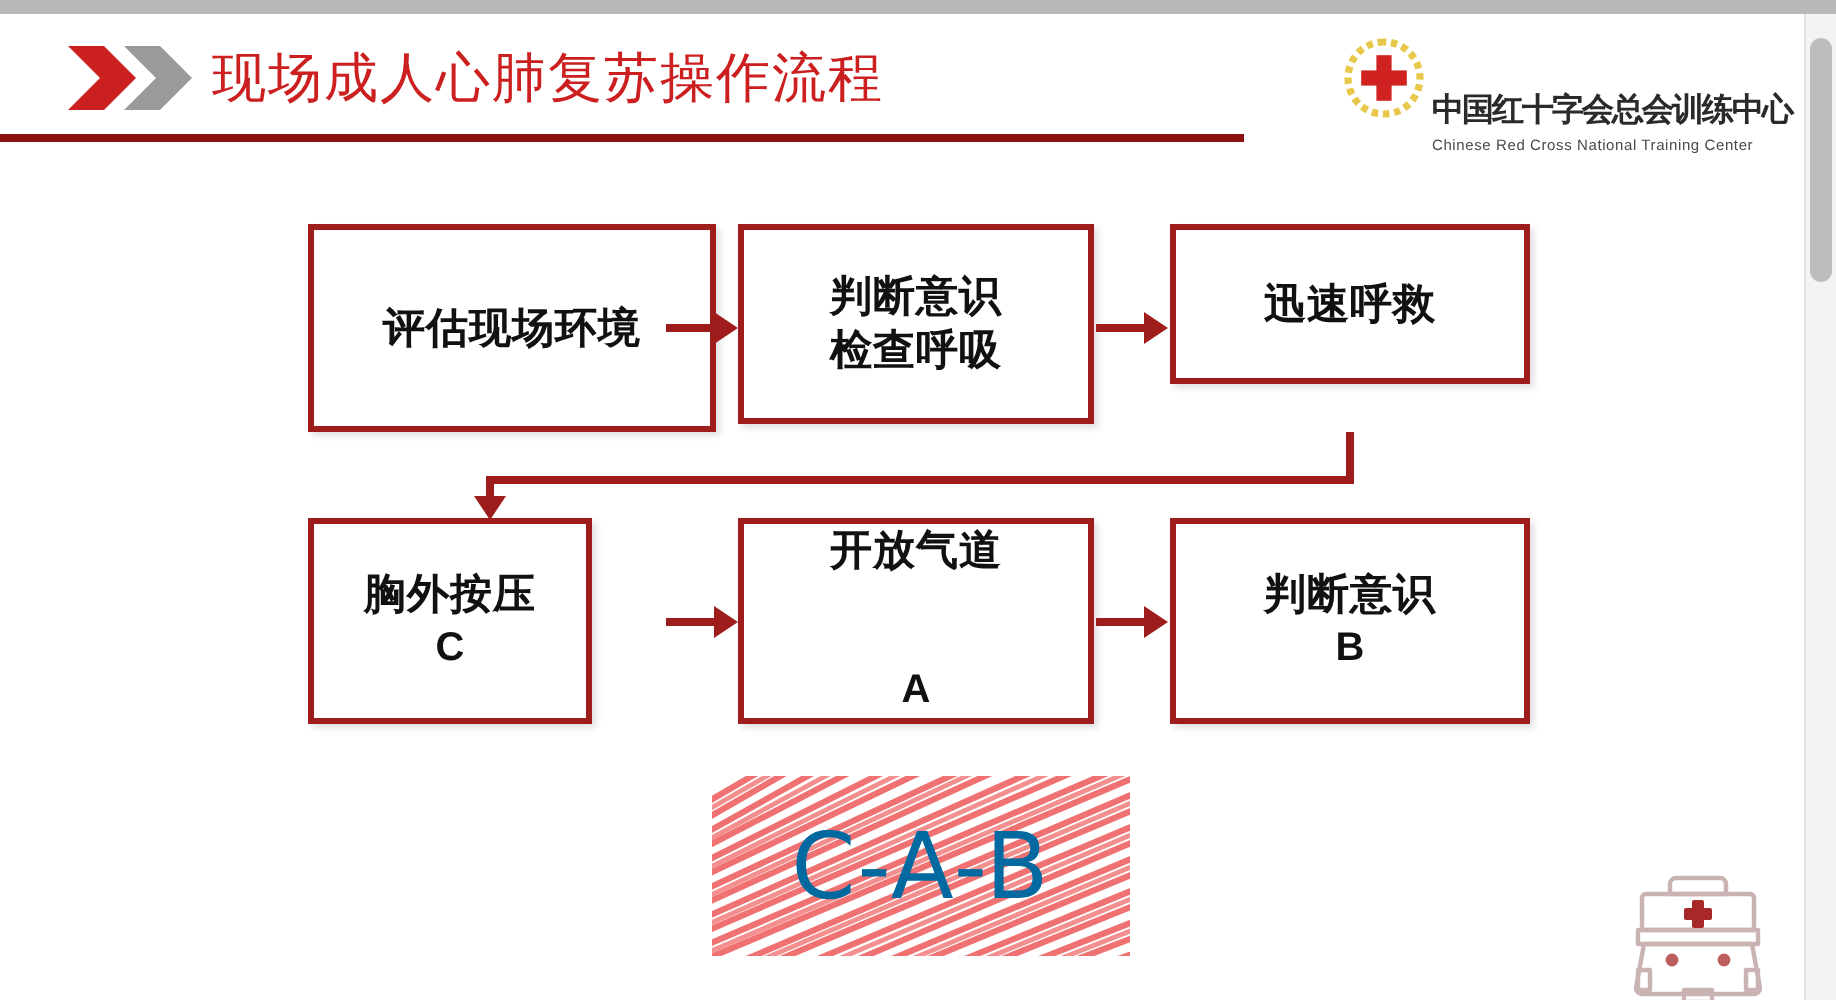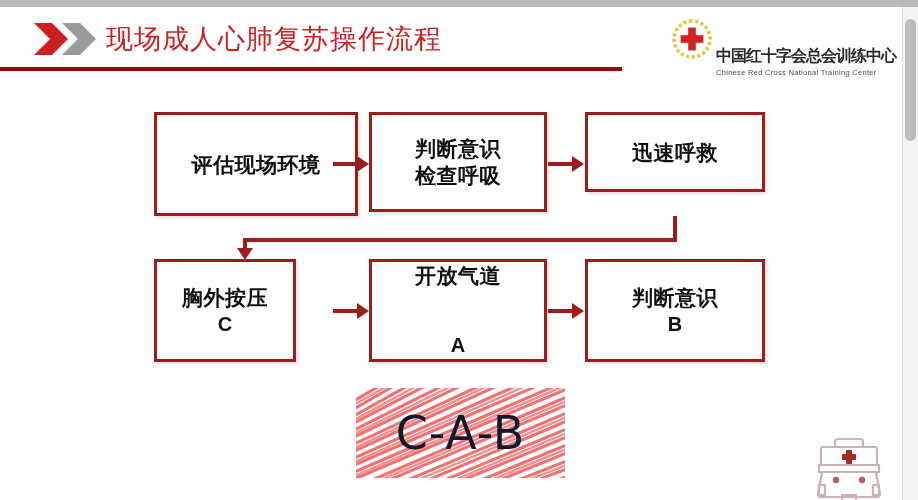"C-A-B" .cab-label { color: #0f172a -> #0369a1 }
